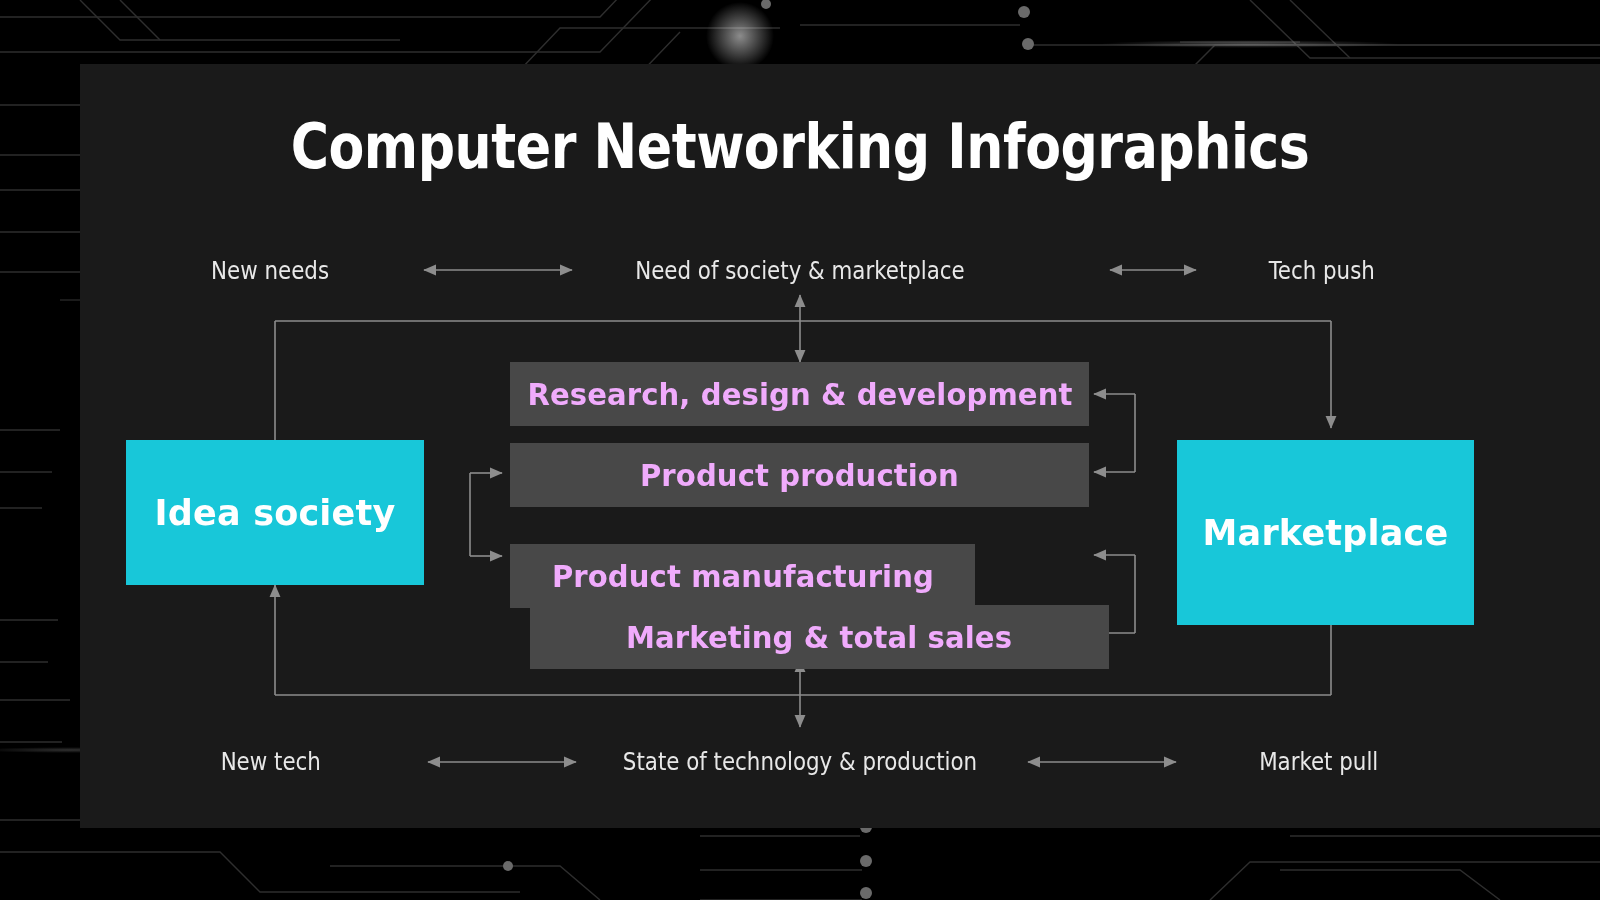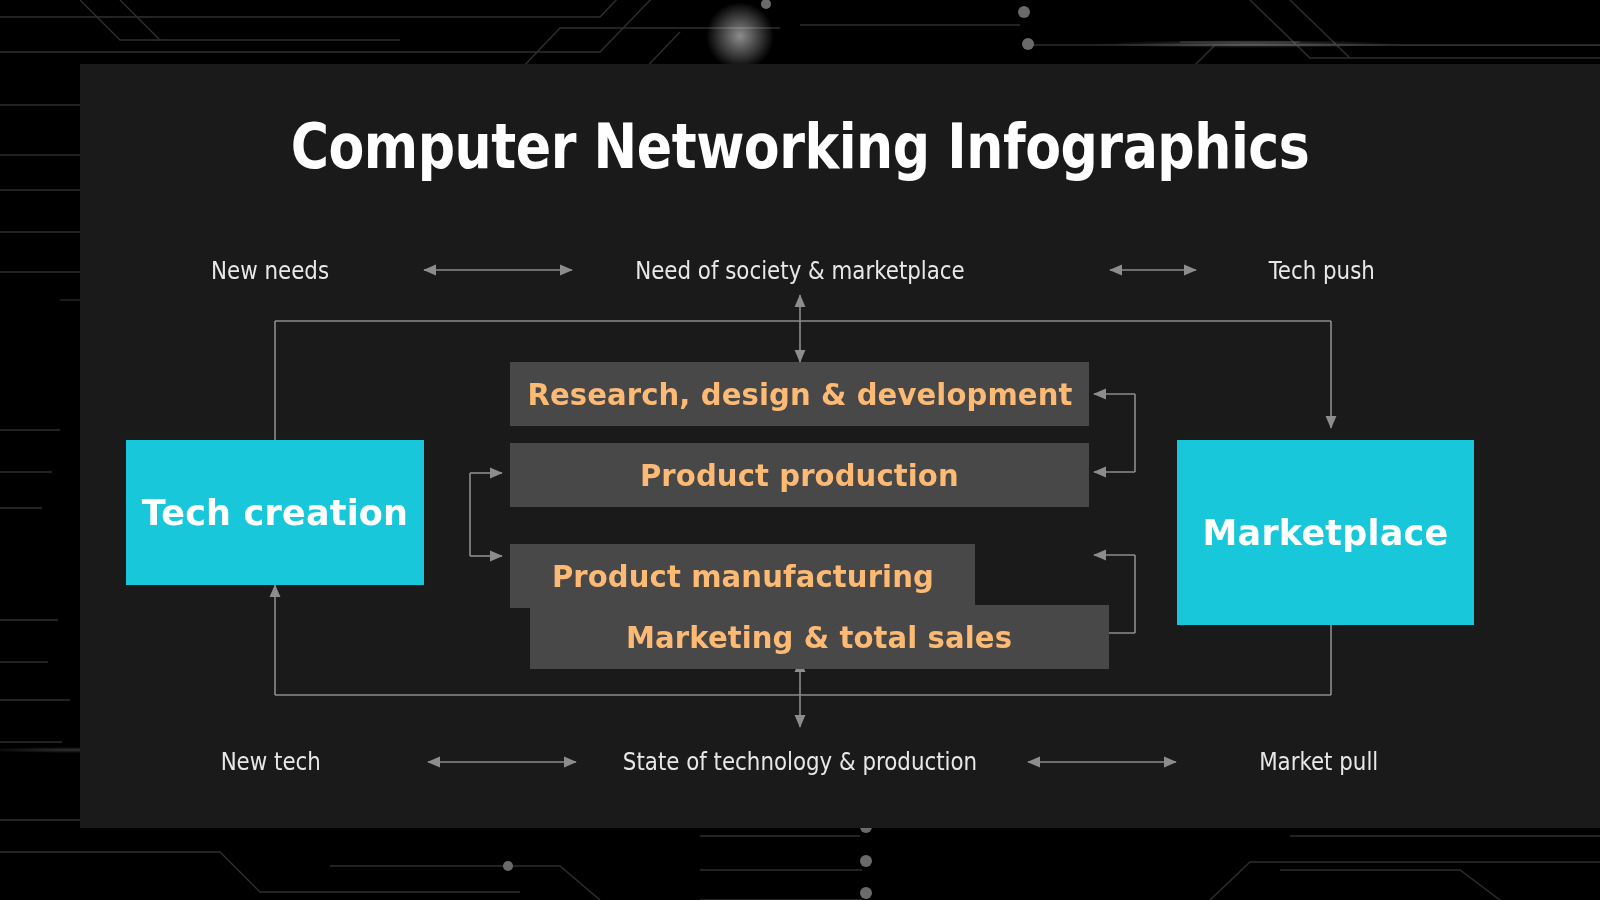"Research, design & development" .gray-box { color: #fdba74 -> #f0abfc }
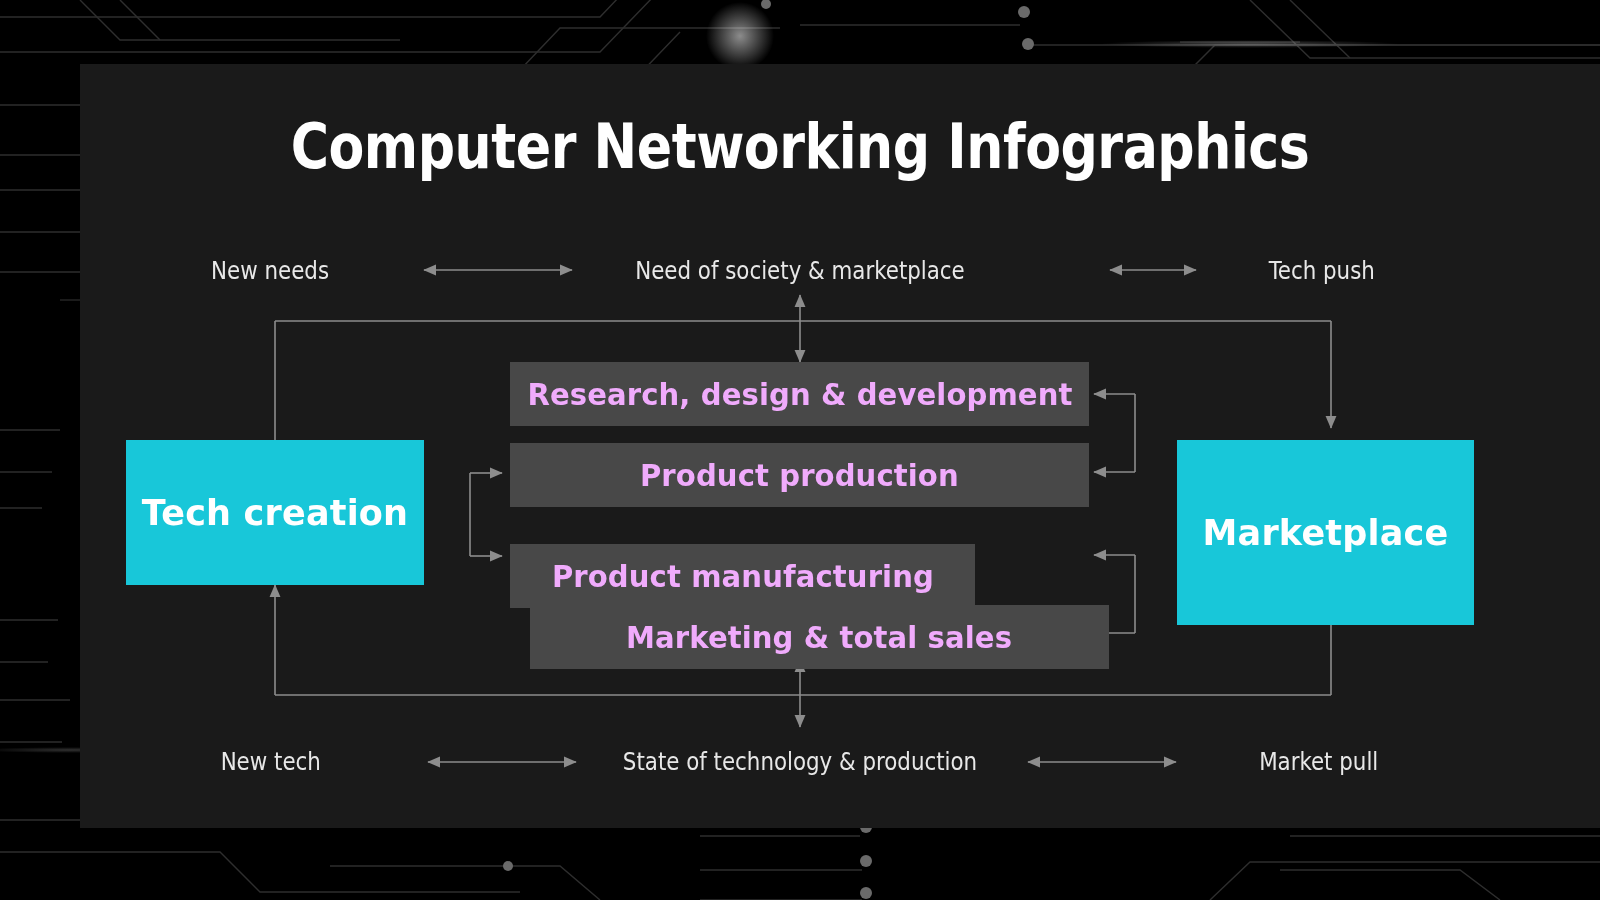"Tech creation" span { text: Tech creation -> Idea society }
